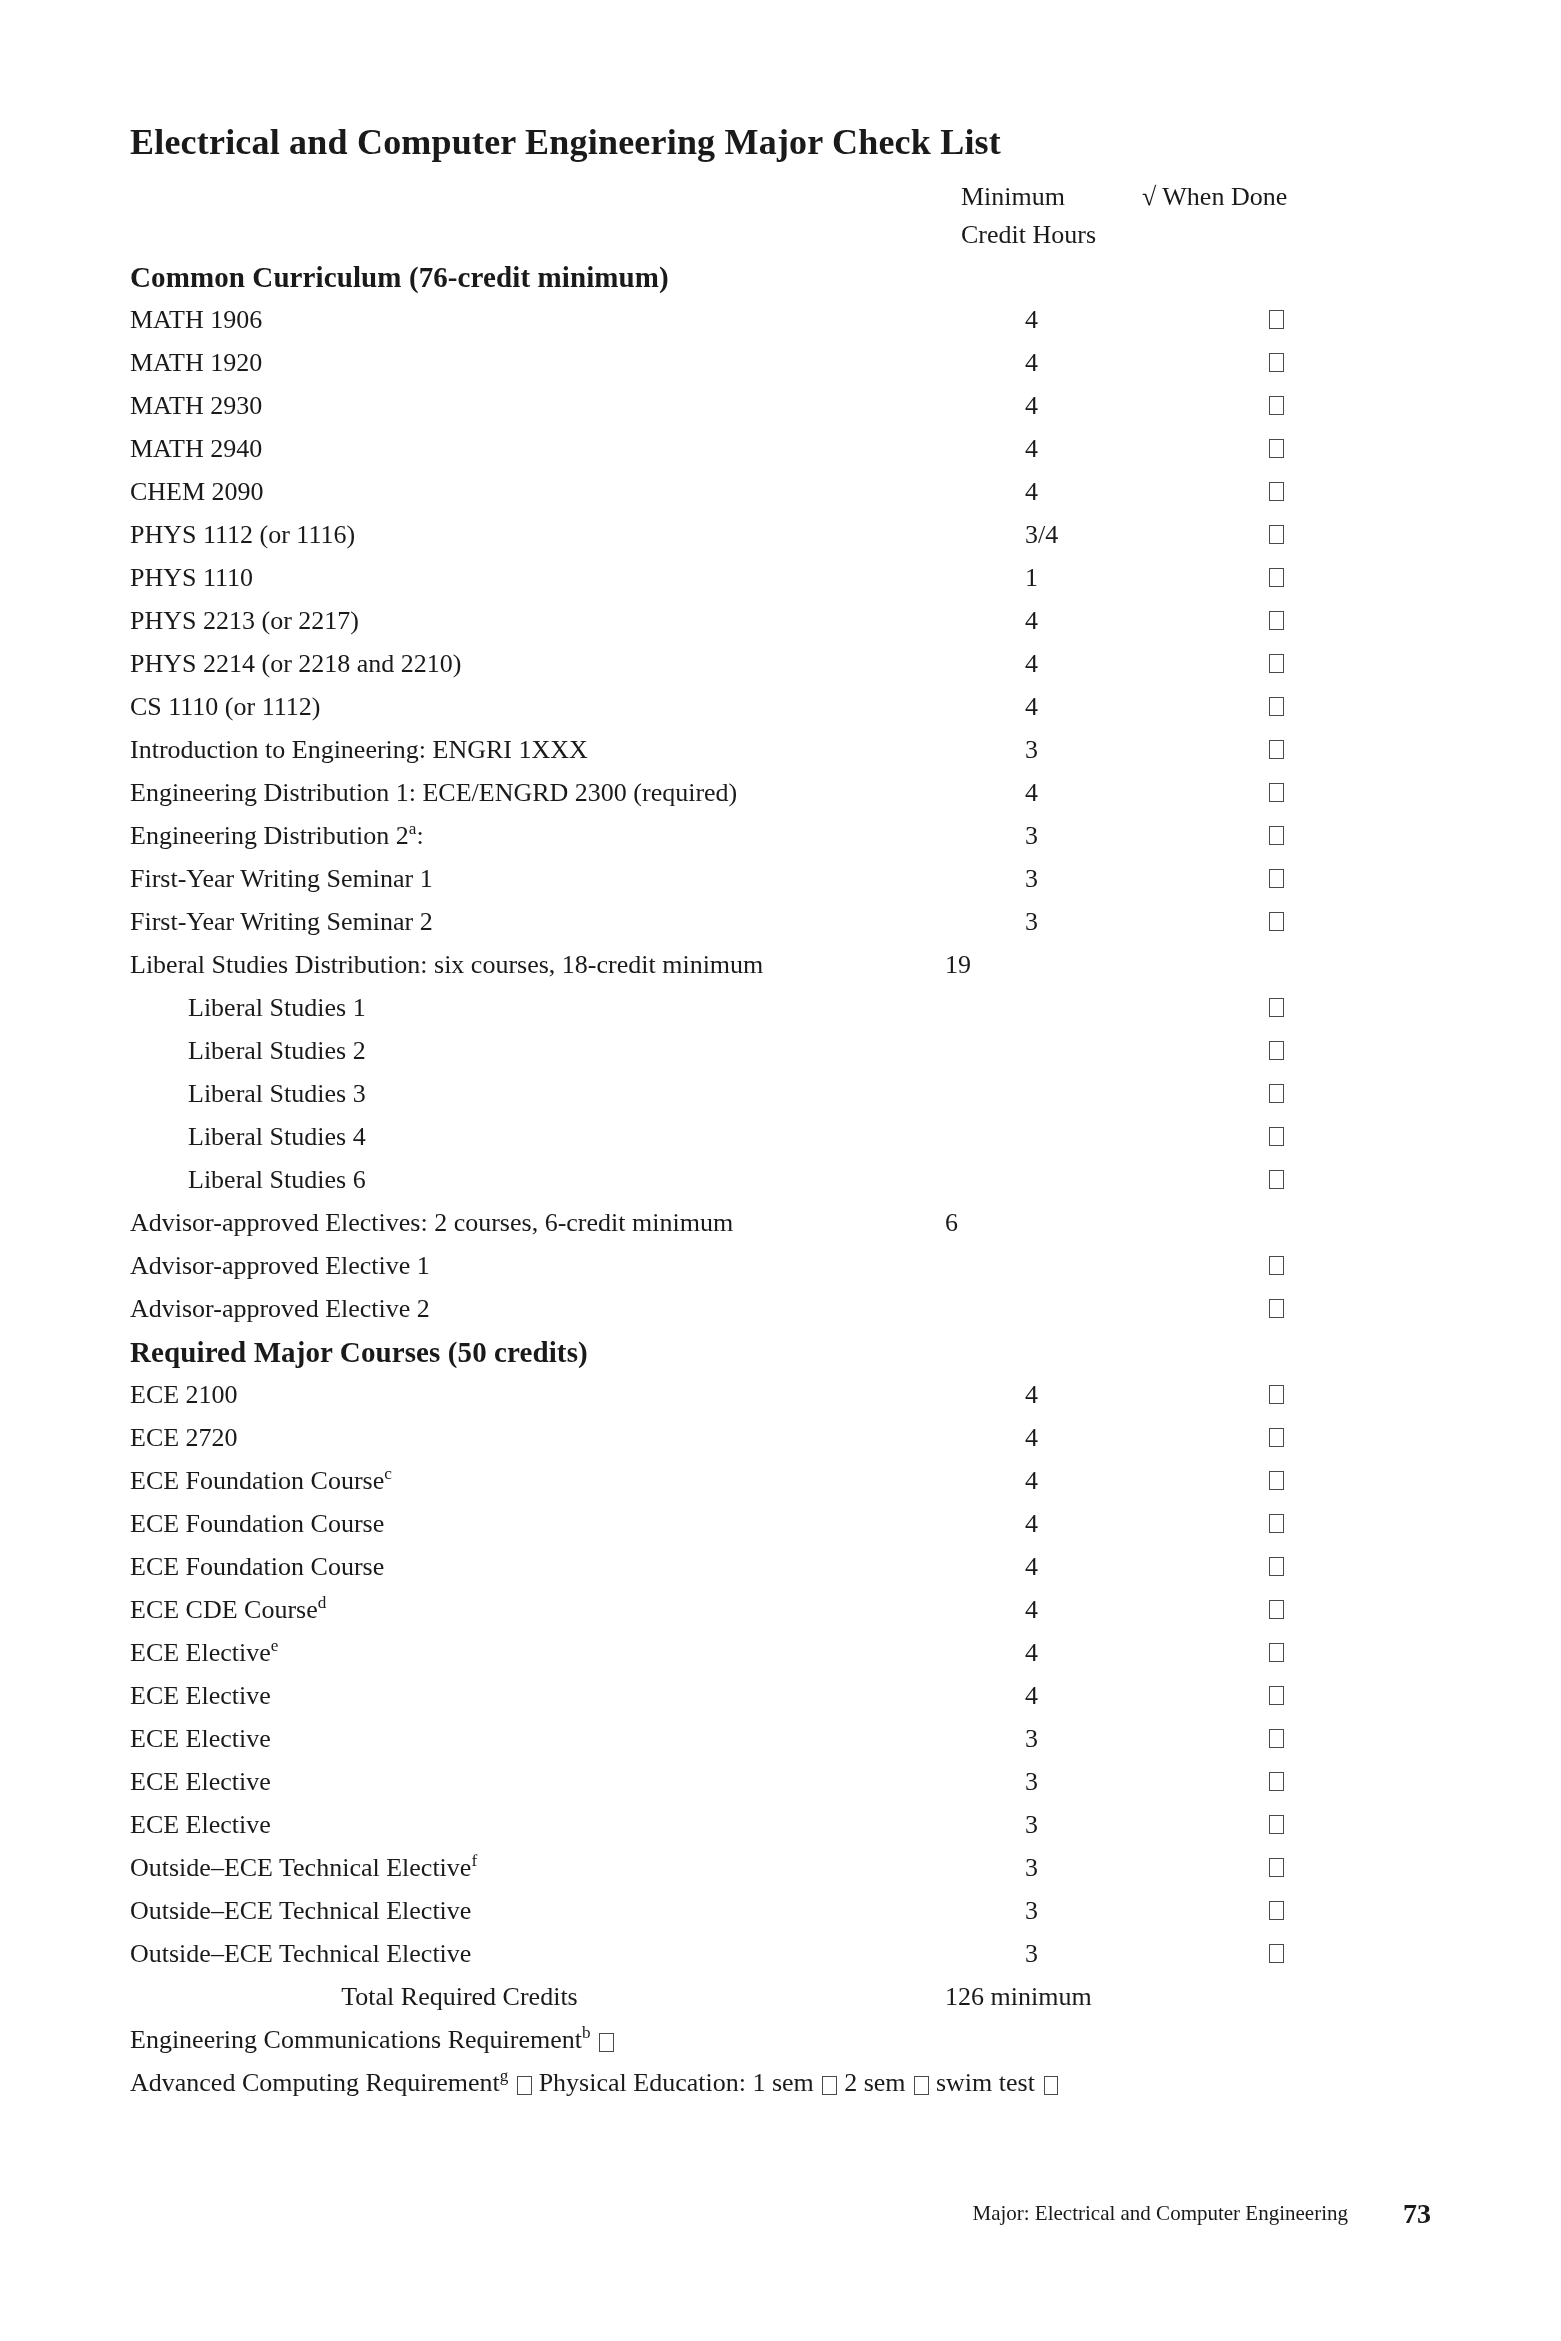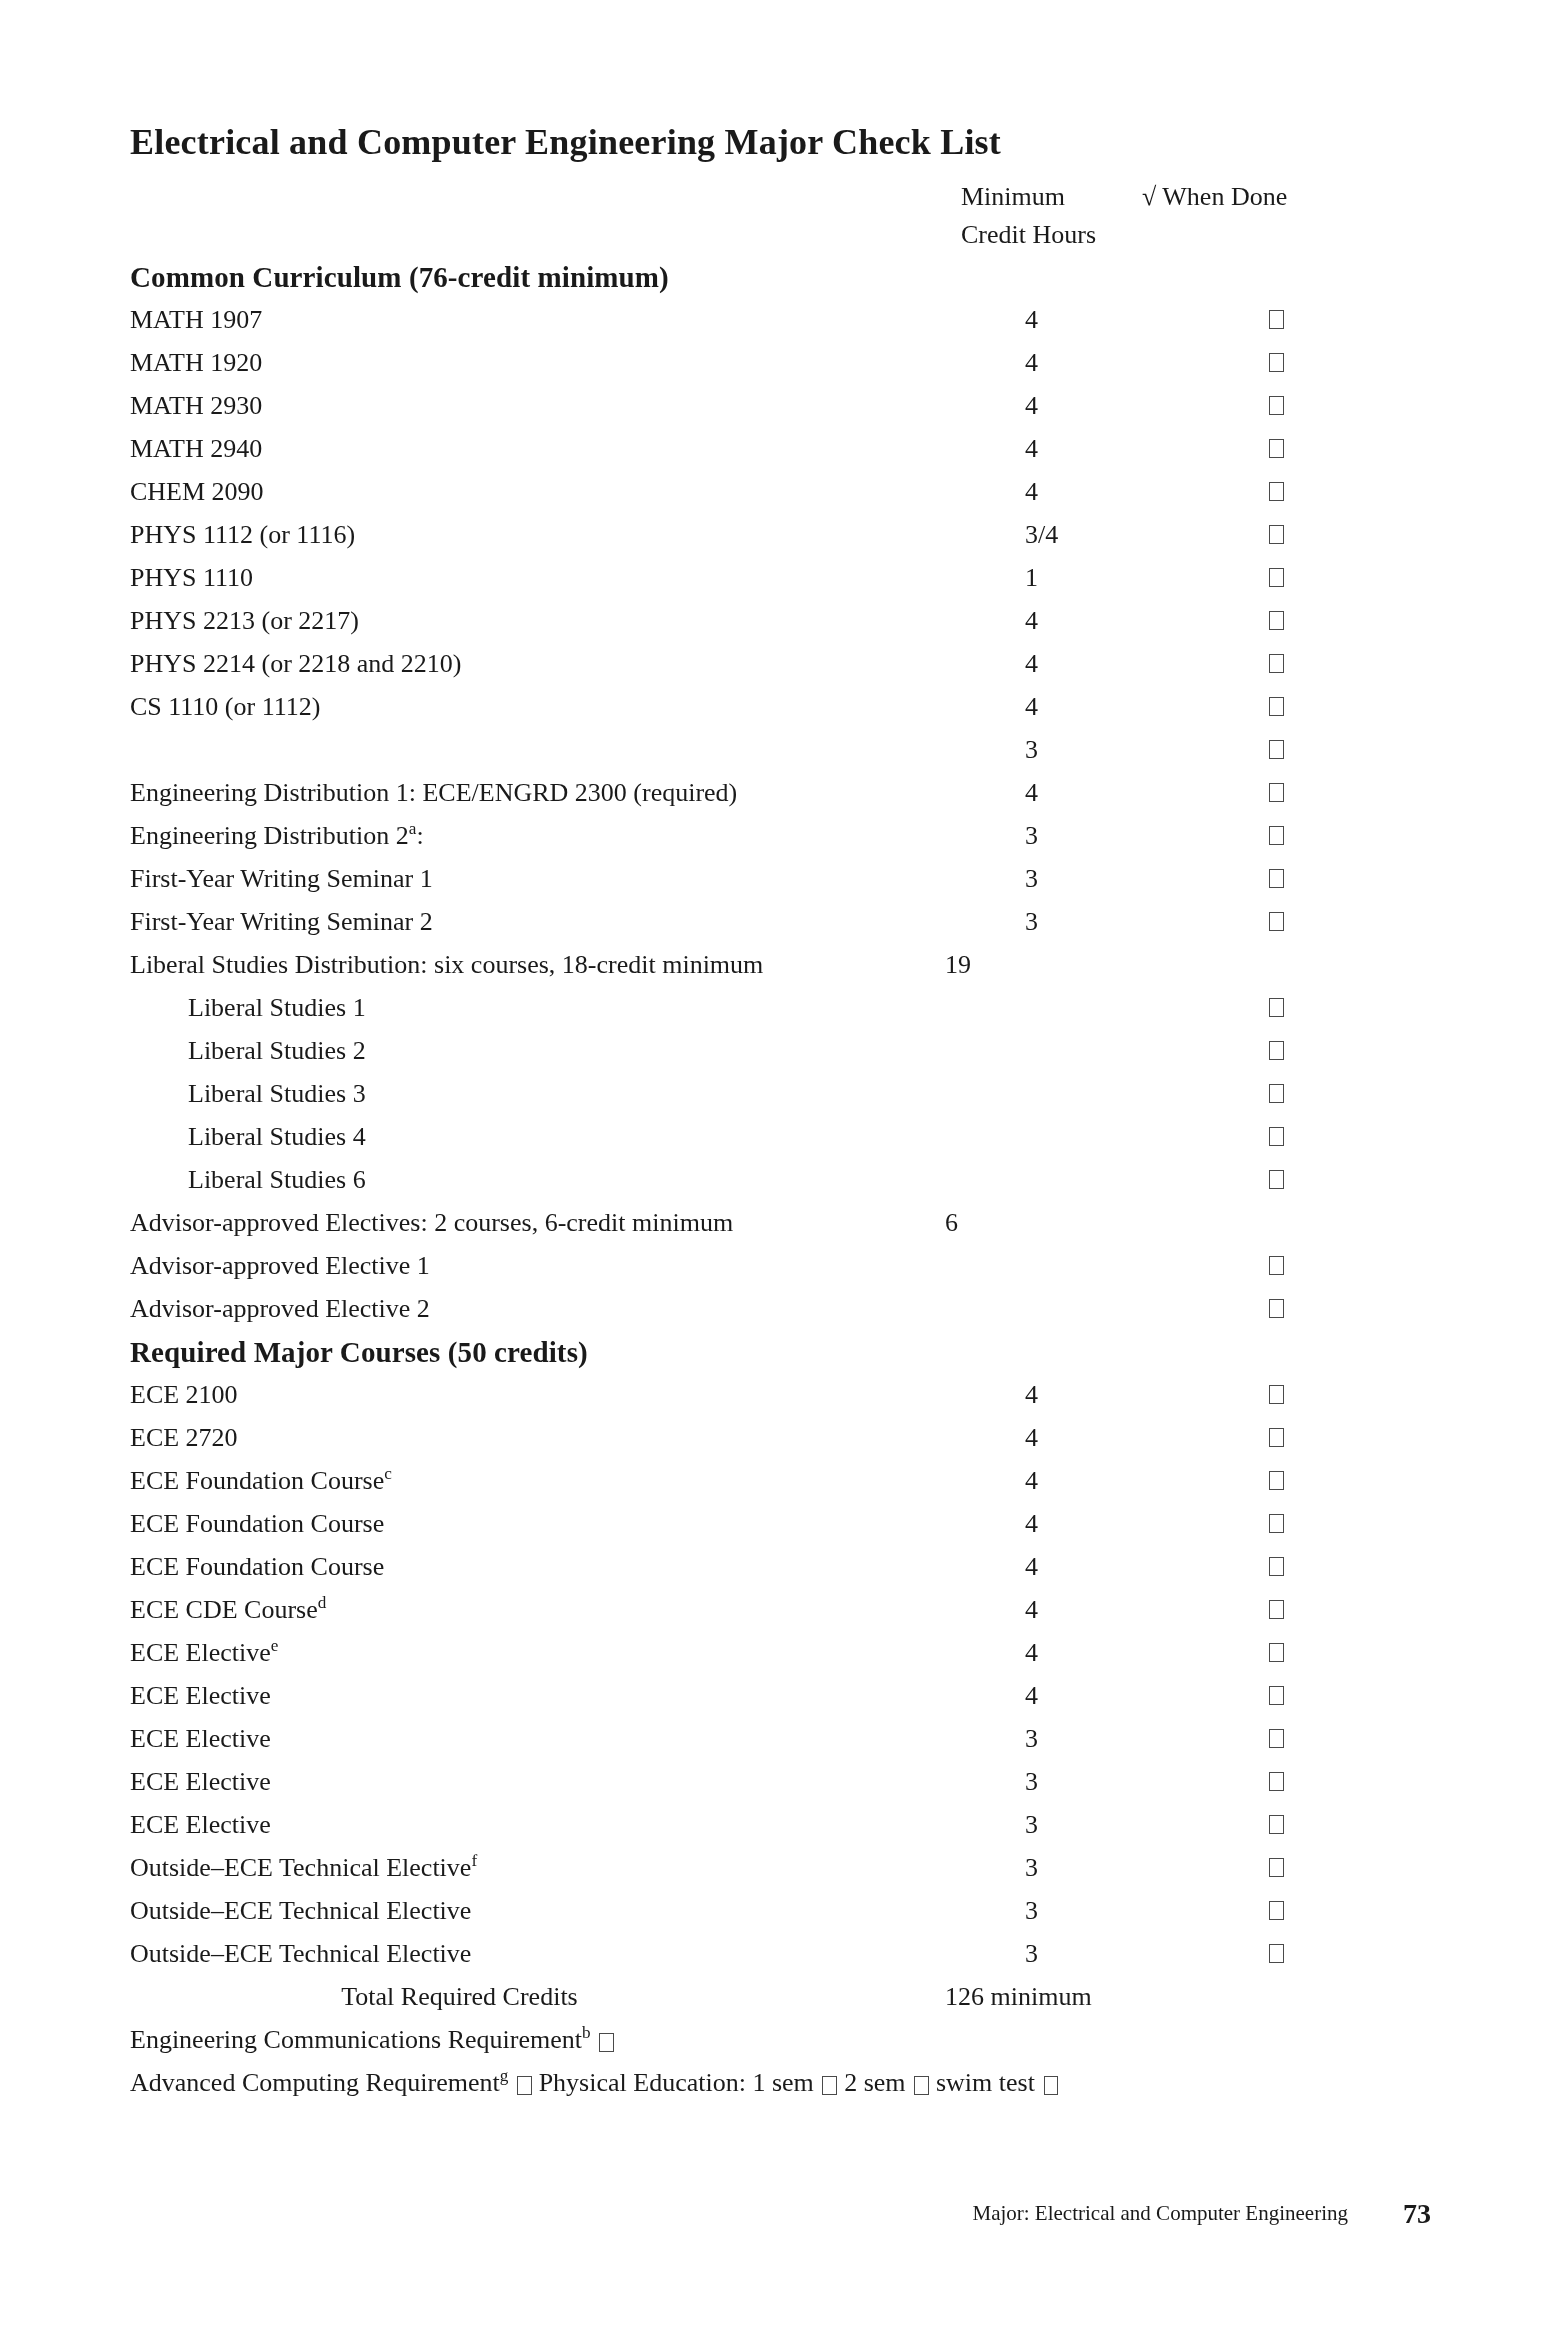"MATH 1907" div.label { text: 1907 -> 1906 }
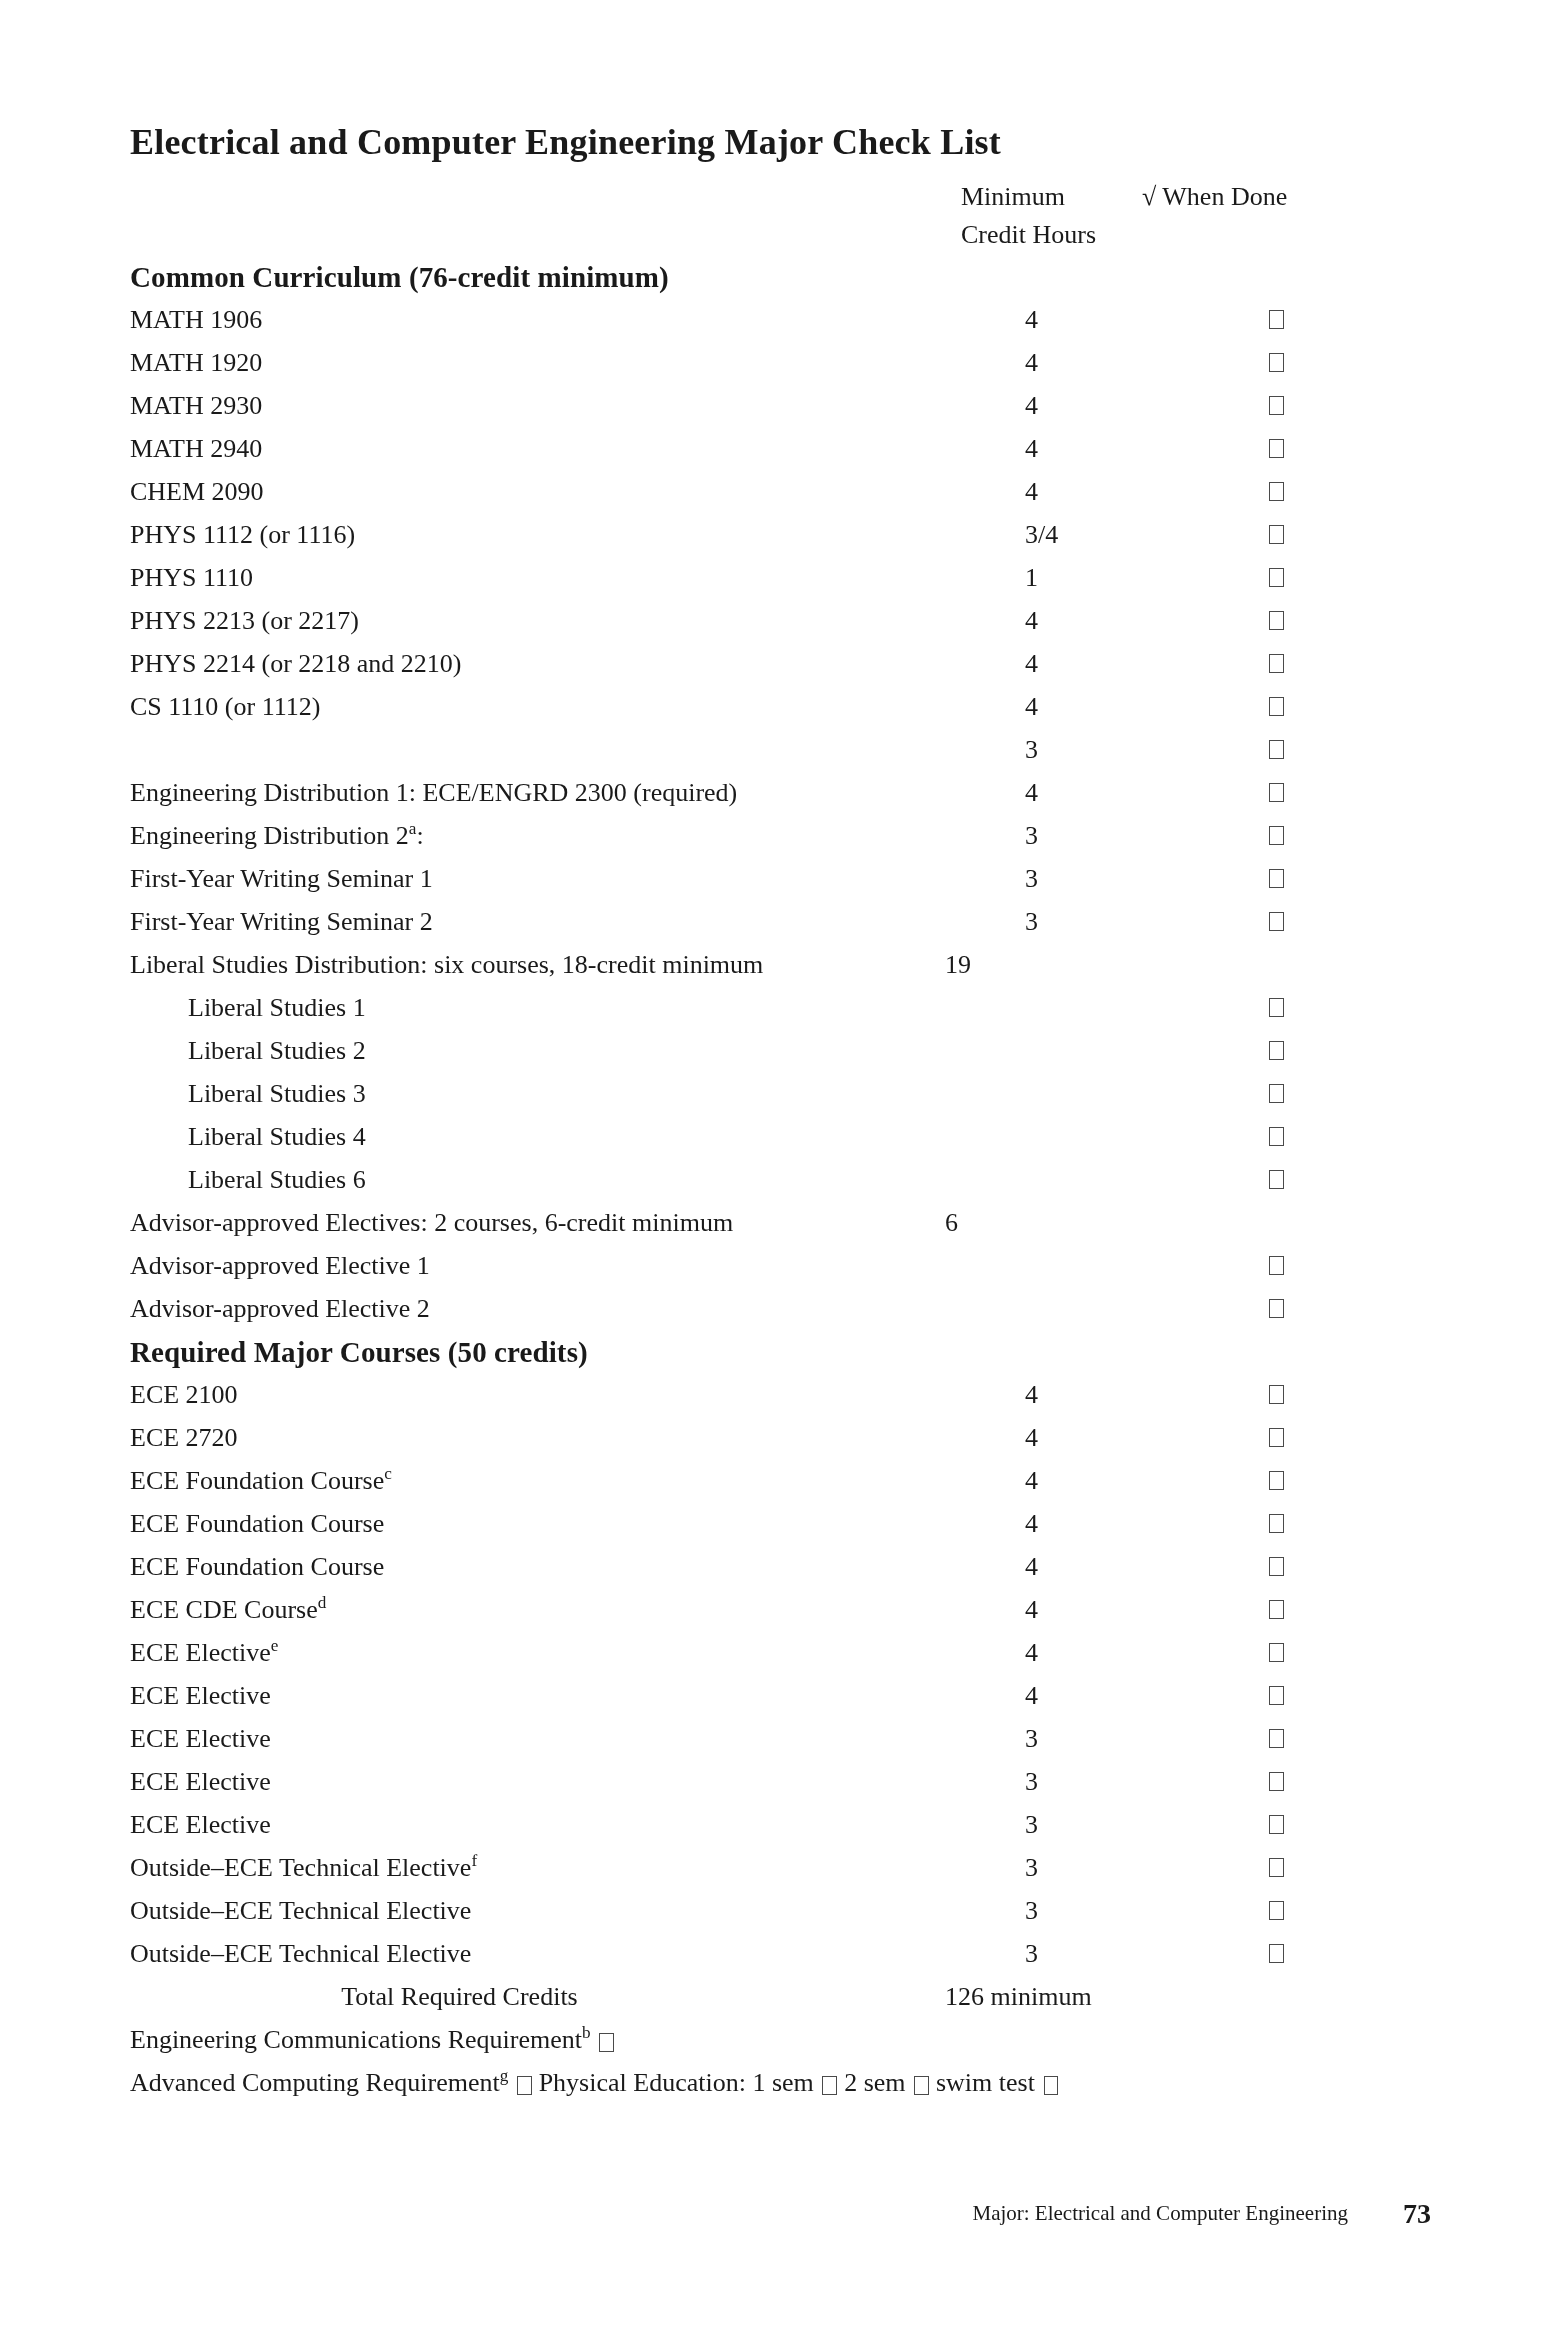"Introduction to Engineering: ENGRI 1XXX" div.label { html: none -> <div>Introduction to Engineering: ENGRI 1XXX</div> }
